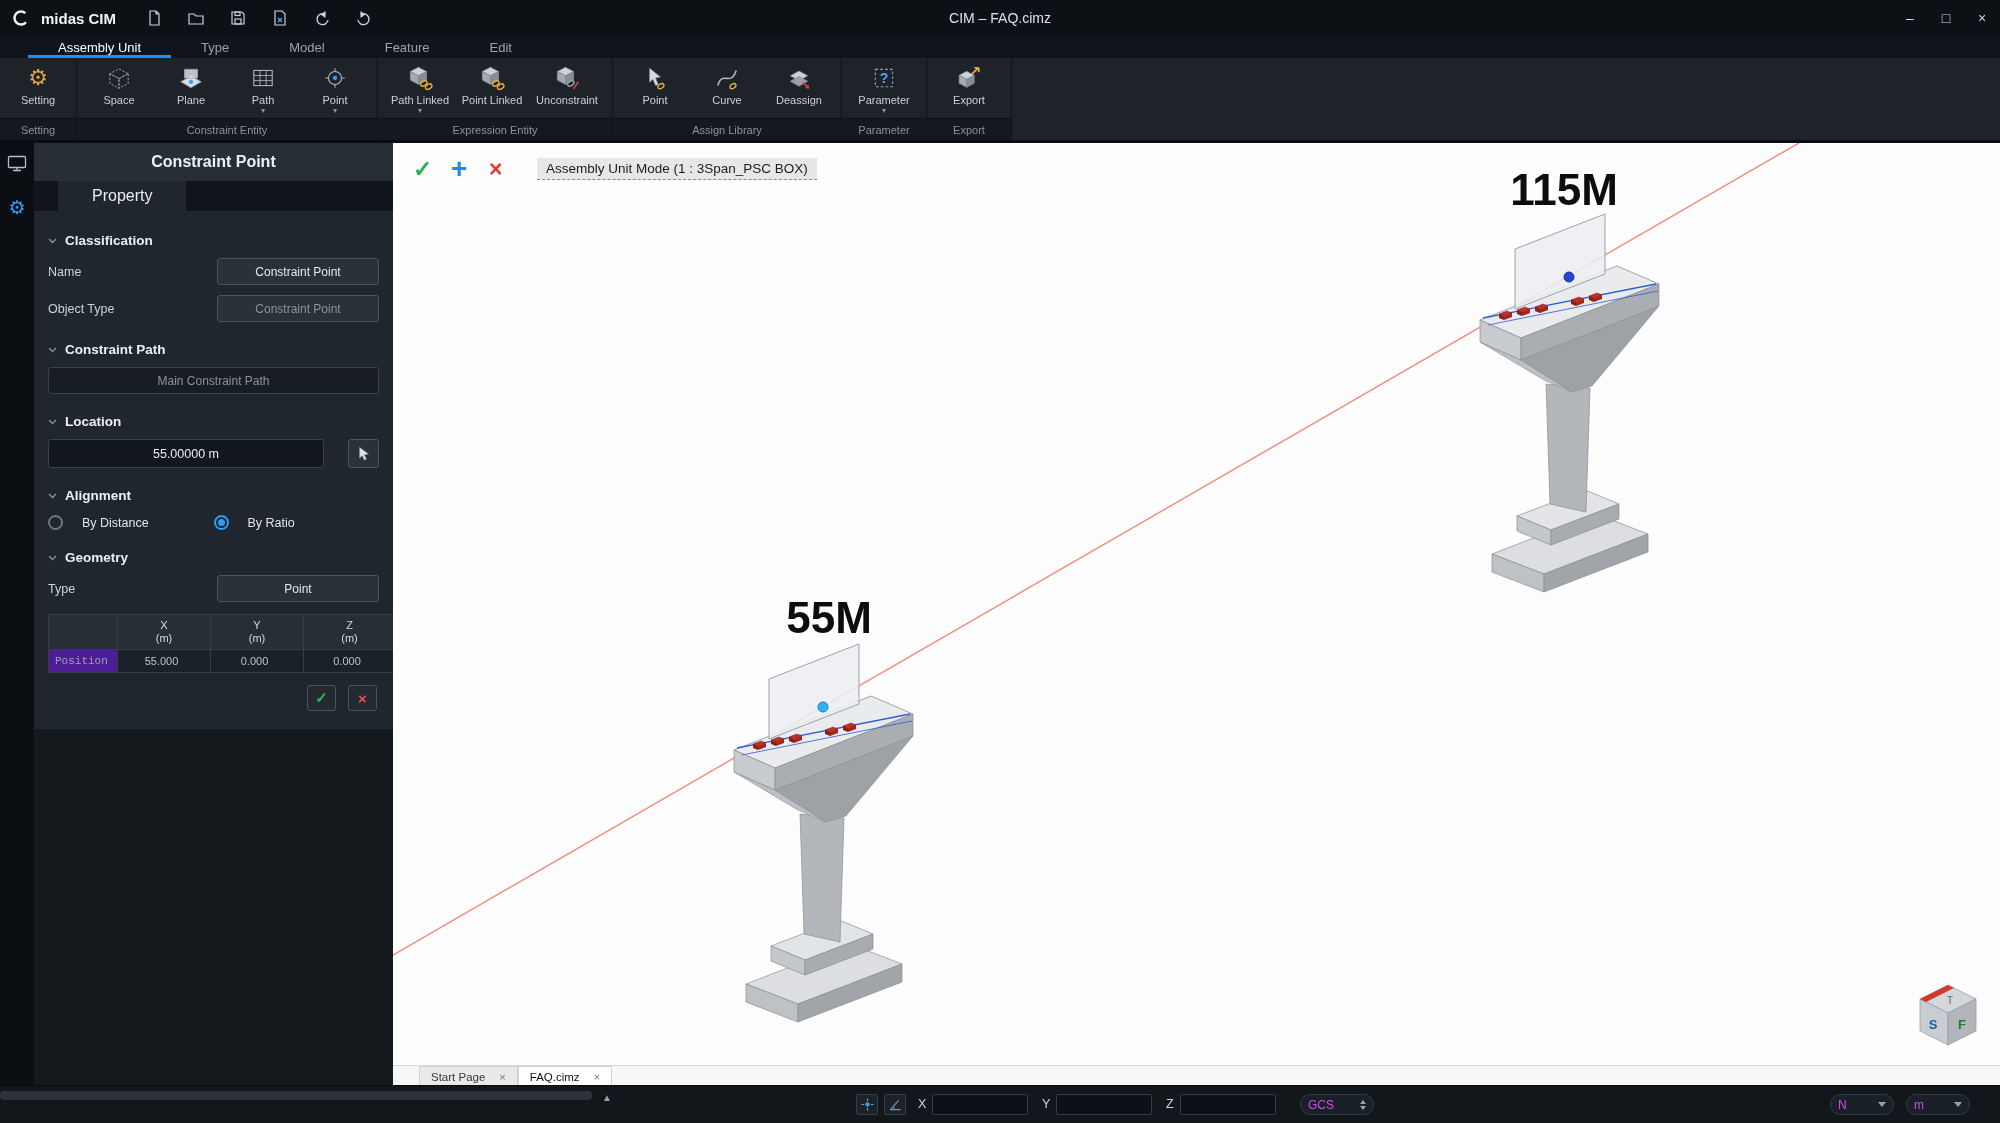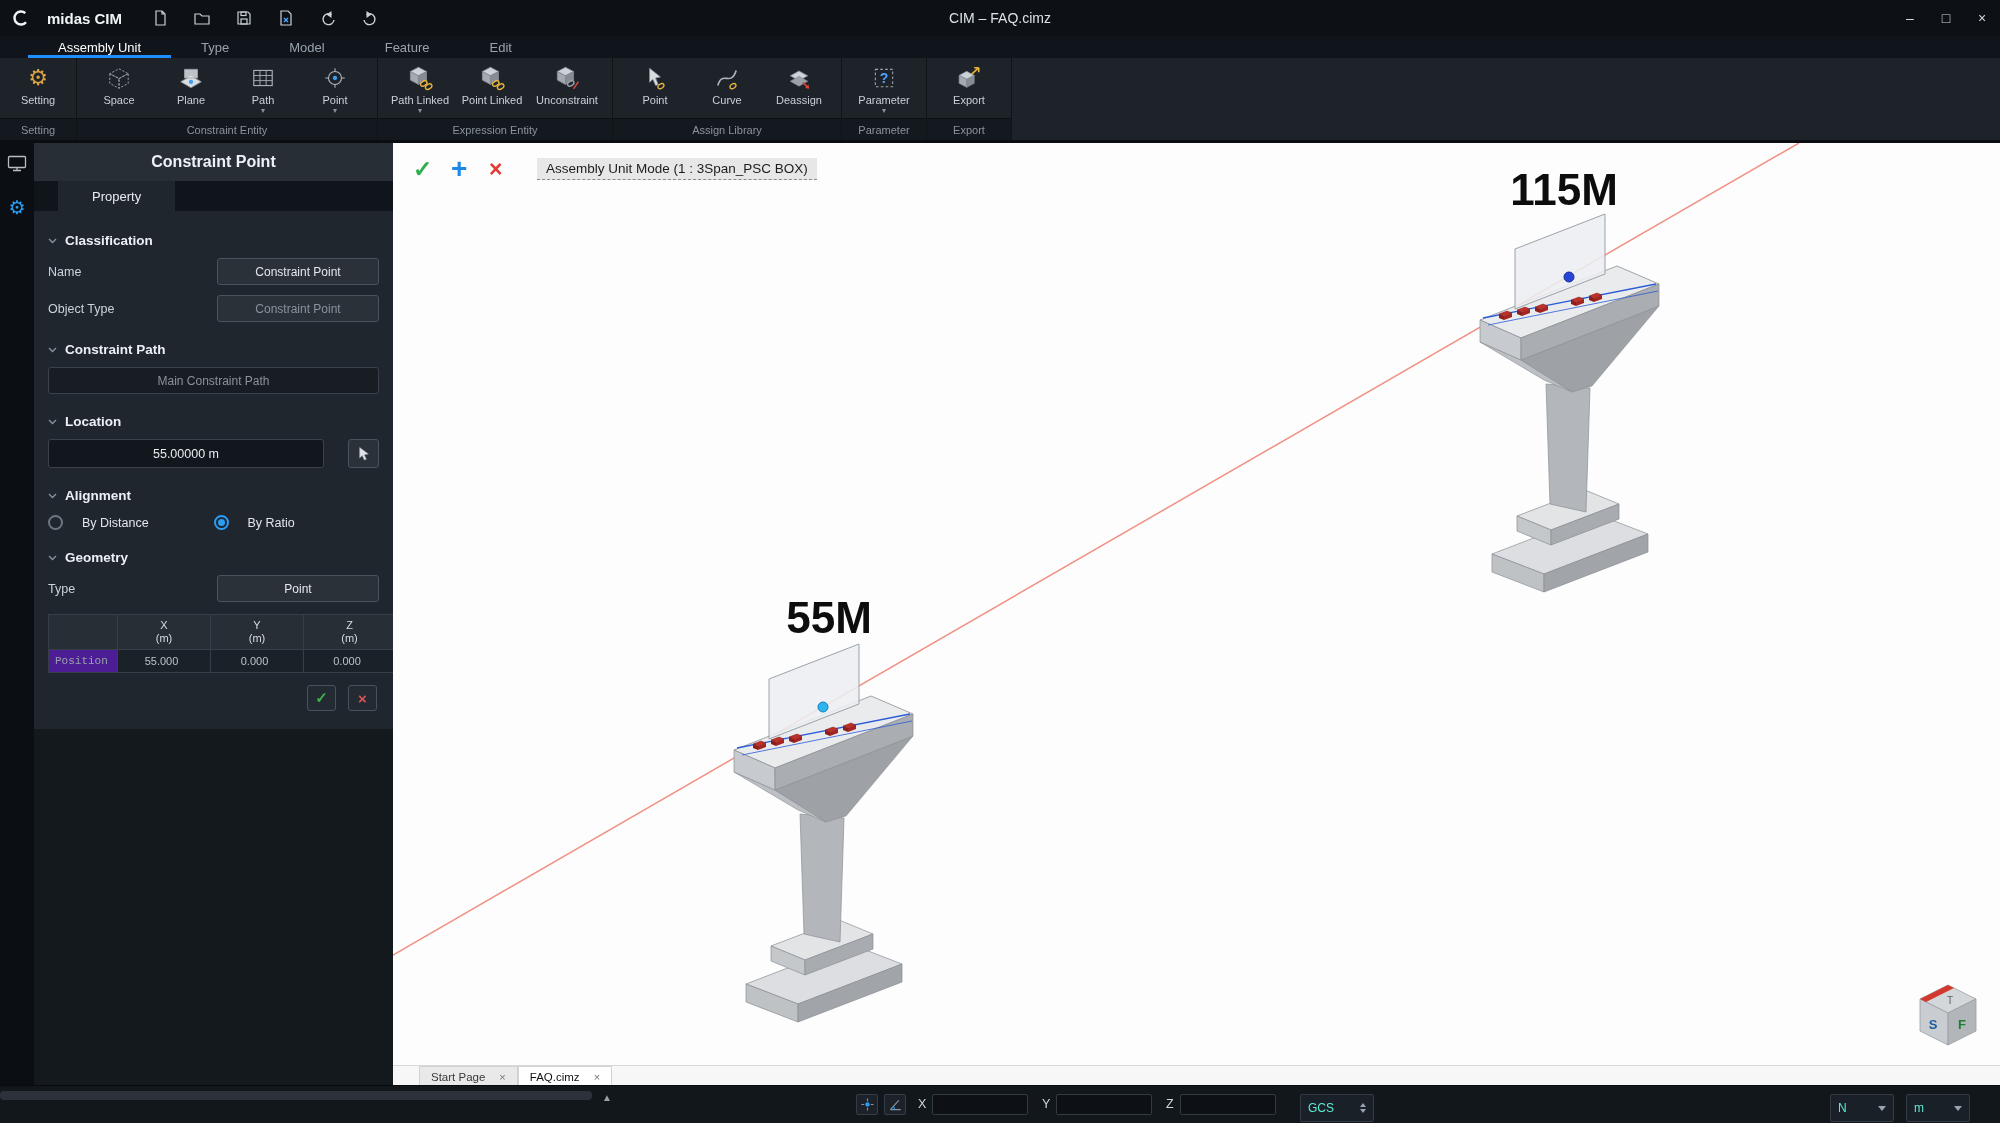"midas CIM" .logo { gap: 17px -> 11px }
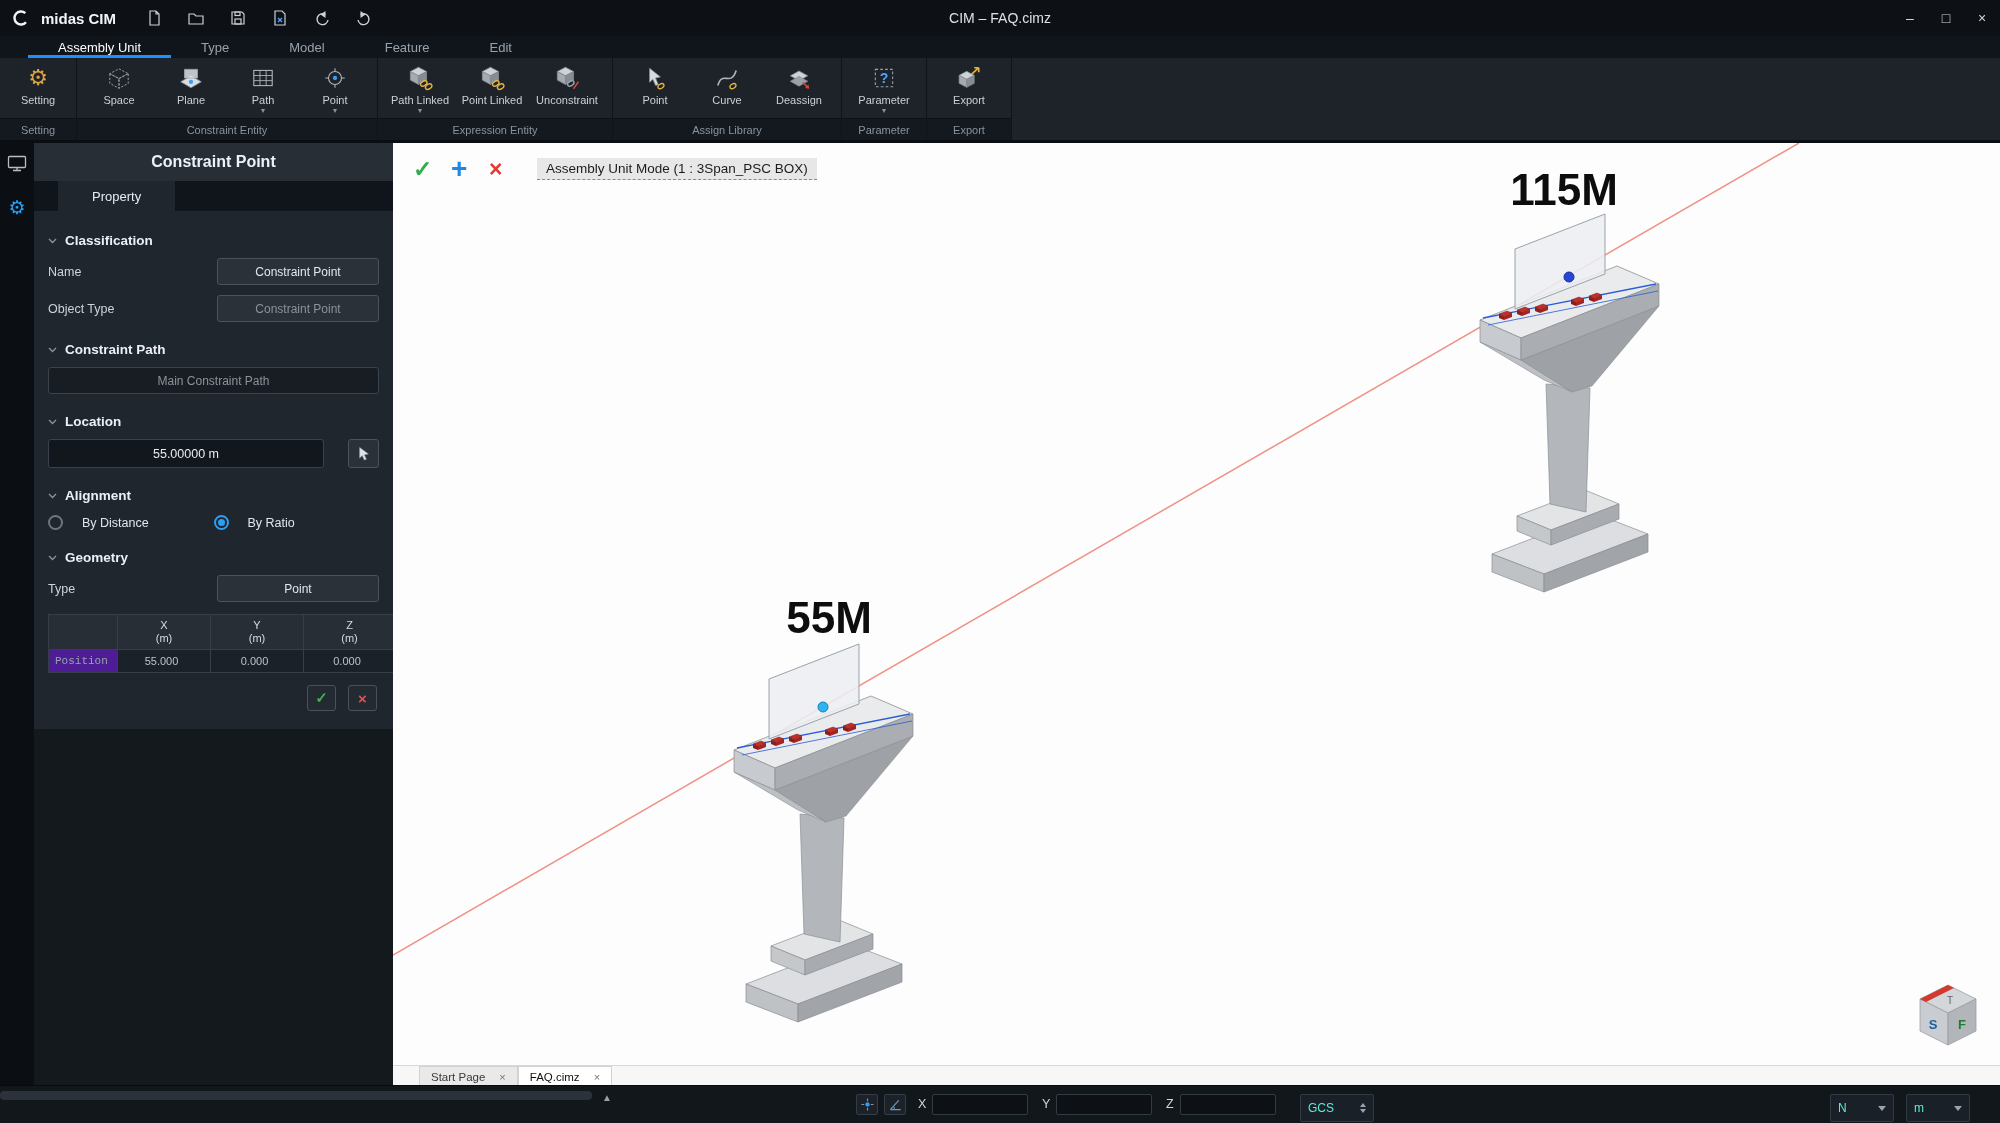"Property" .panel-tab { font-size: 13px -> 16px }
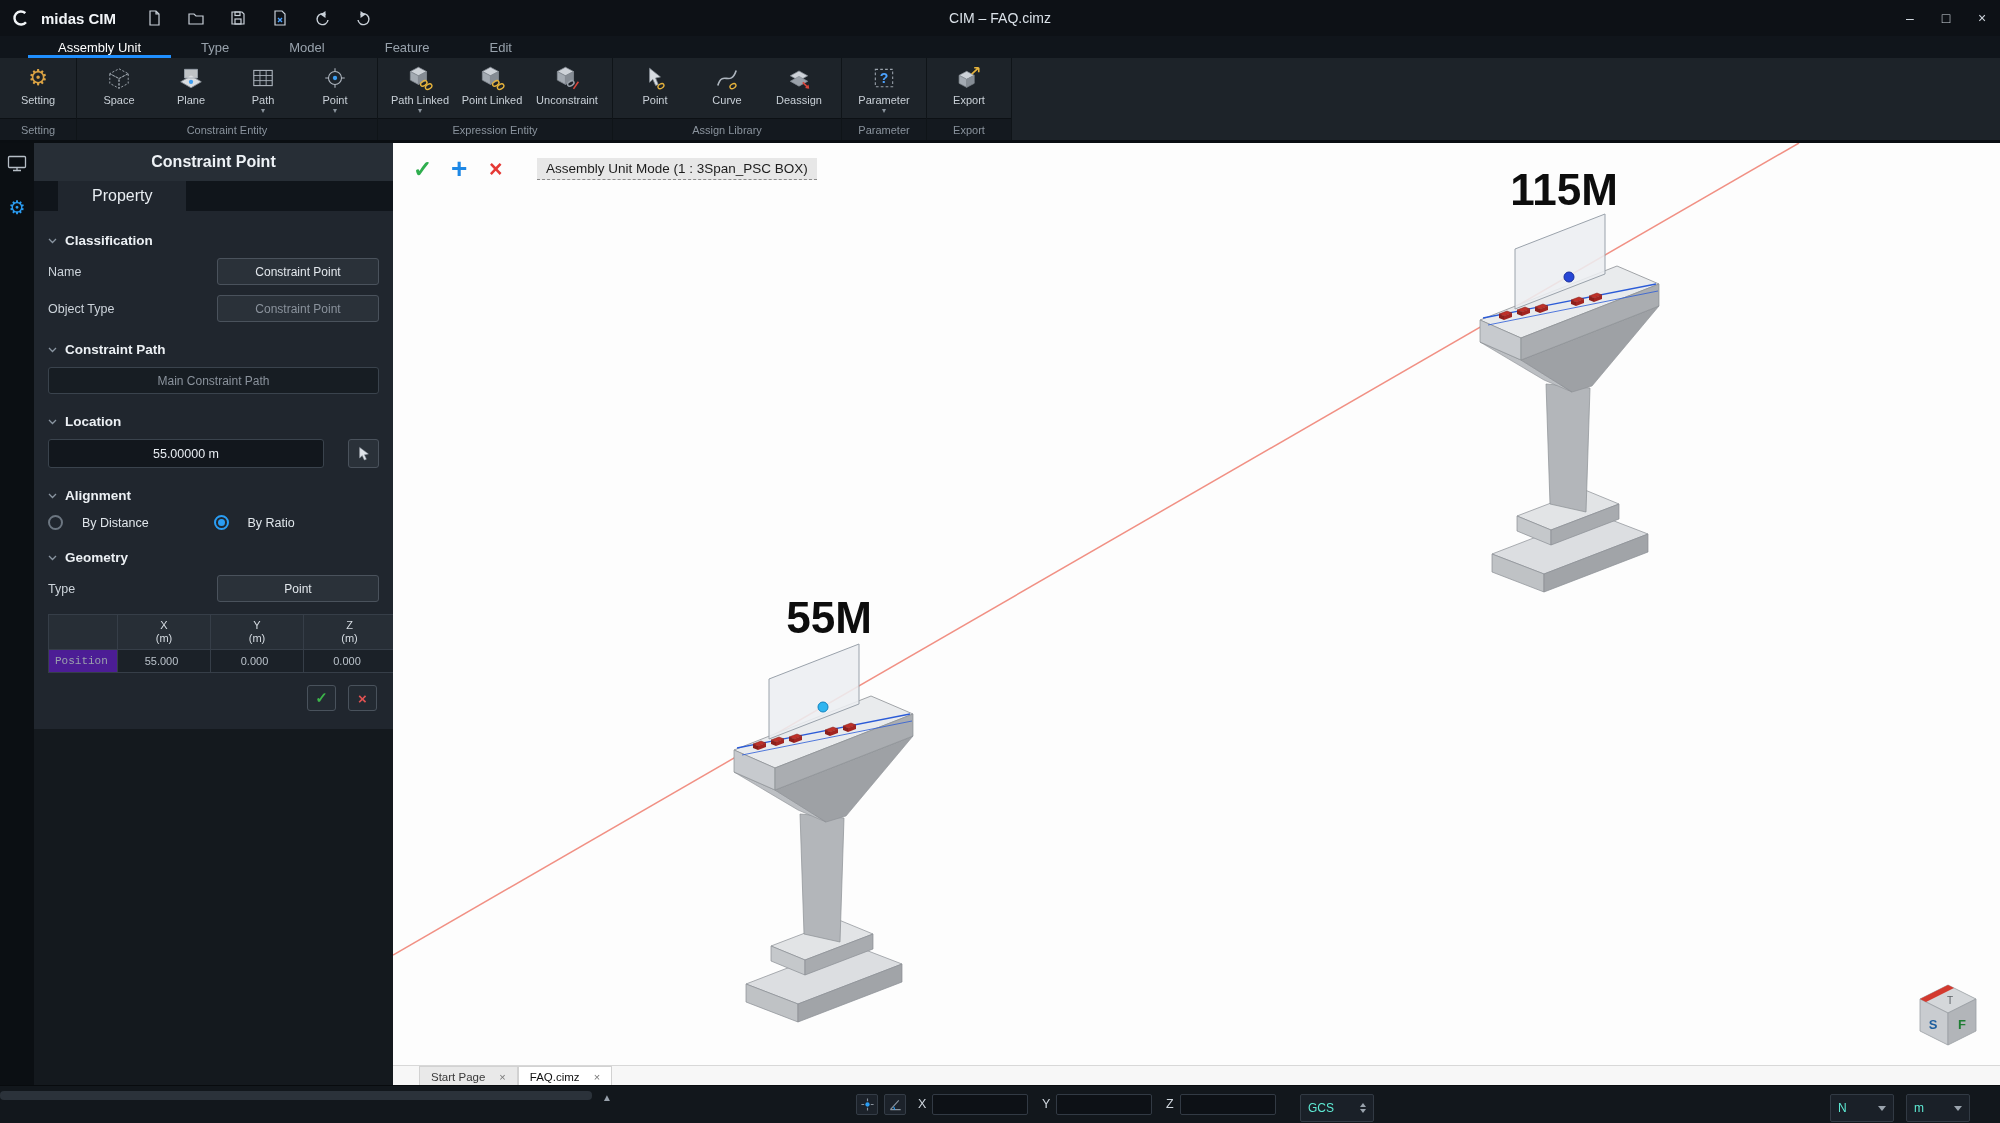"GCS" .sb-drop { border-radius: 2px -> 10px; color: #5eead4 -> #d946ef; height: 28px -> 21px }
